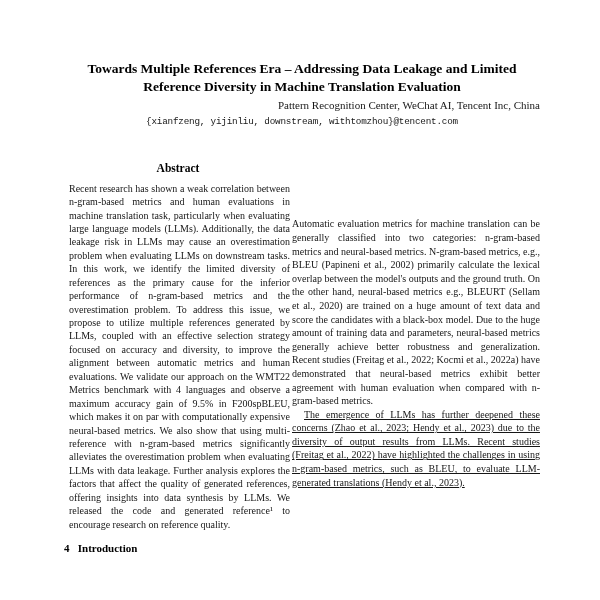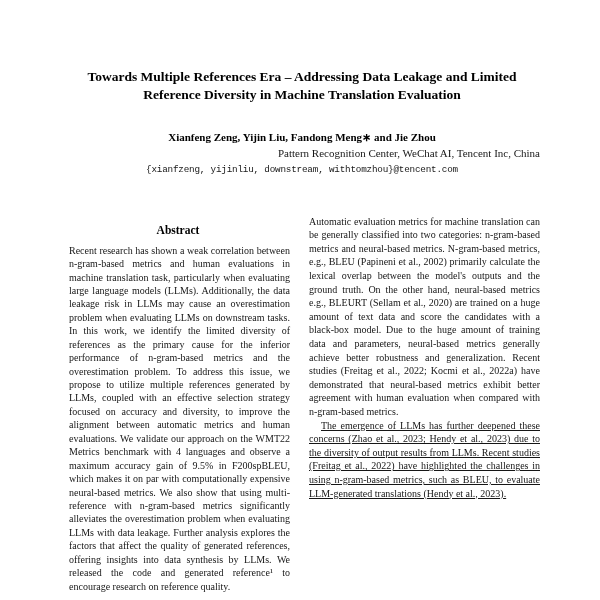"Towards Multiple References Era –" .title { margin: 8px -> 0 }
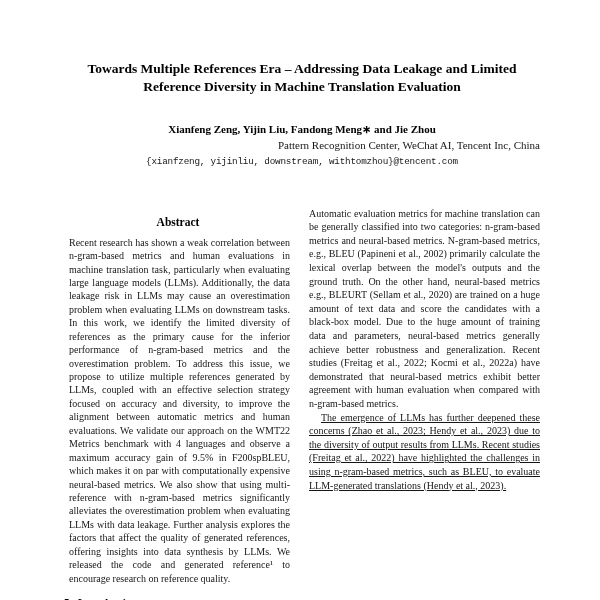"Xianfeng Zeng, Yijin Liu, Fandong" div.authors { html: <div>Xianfeng Zeng, Yijin Liu, Fandong Meng∗ and Jie Zhou</div> -> none }
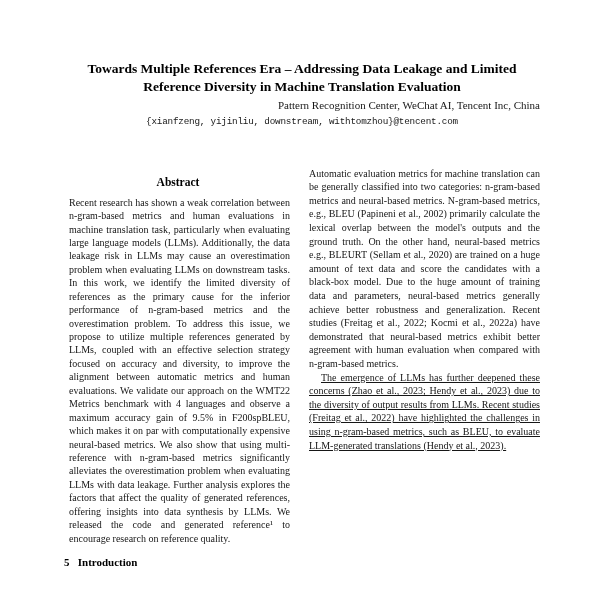"Abstract" .columns { align-items: flex-start -> center; gap: 17px -> 0; margin-top: 40px -> 26px }
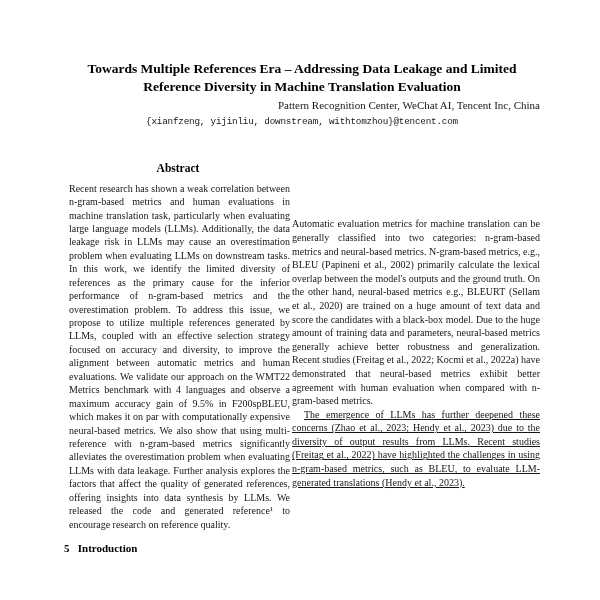"5 Introduction" div.section-heading { text: 5 -> 4 }
